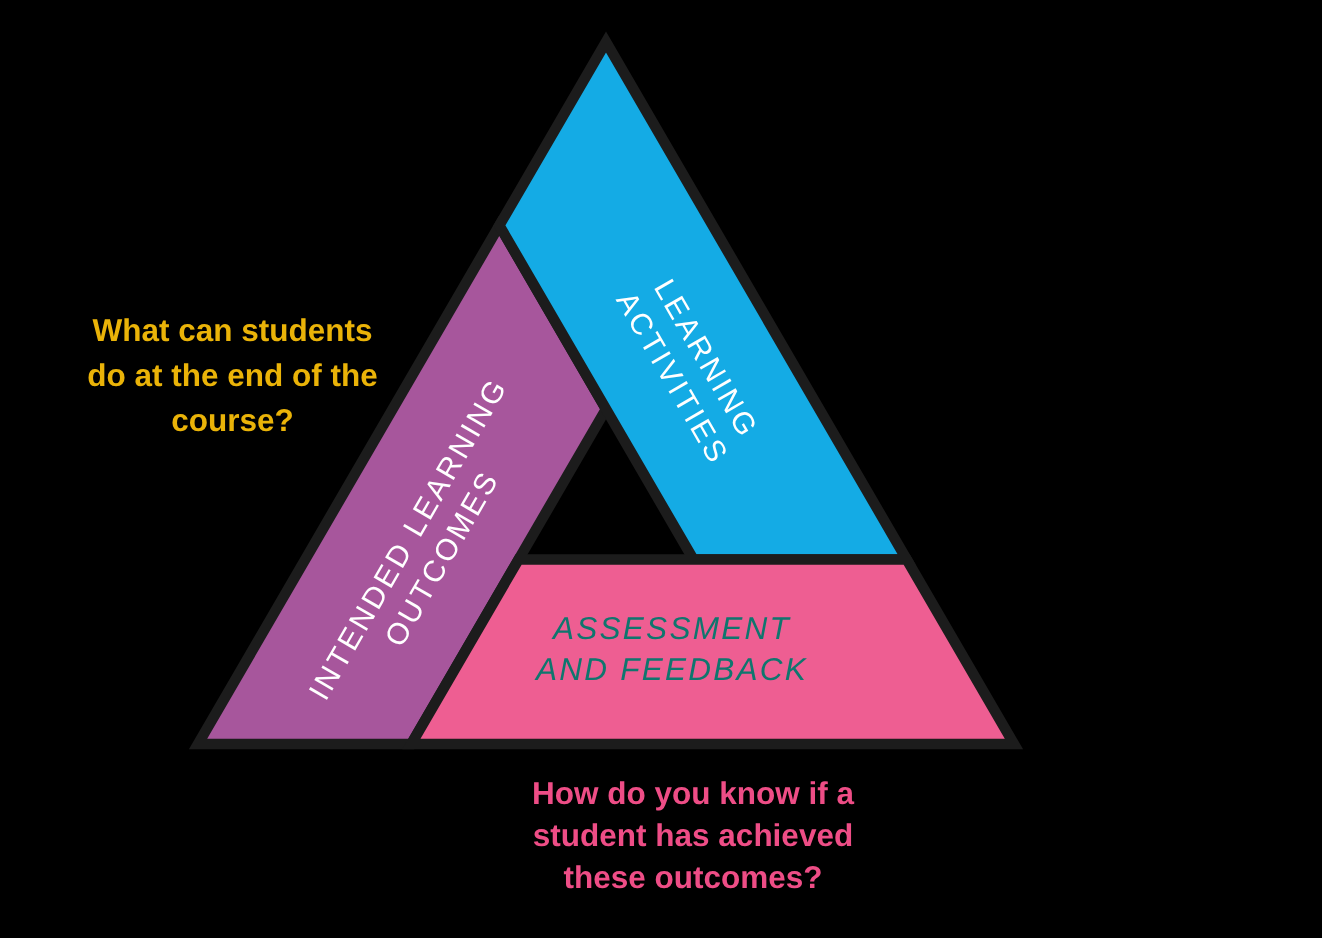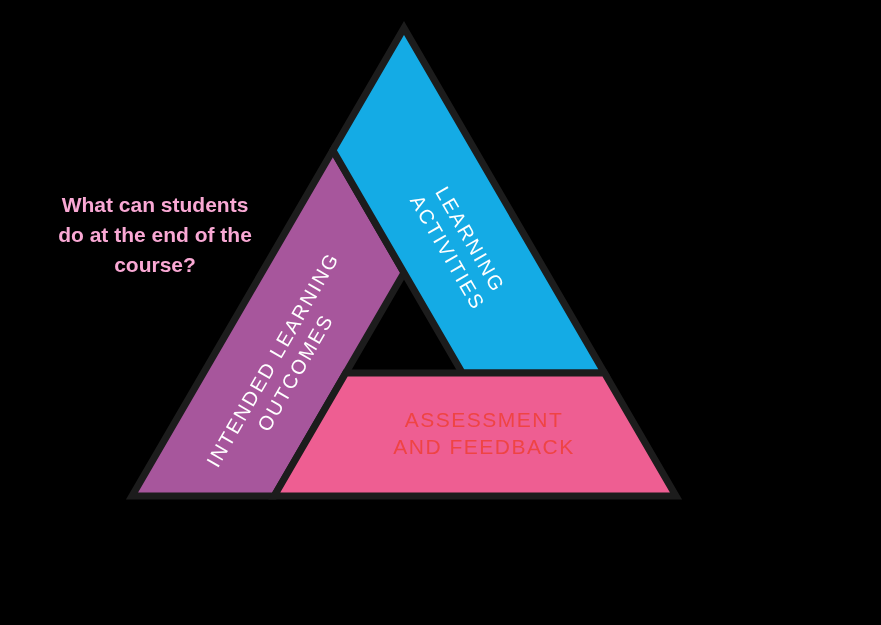"What can students" div.question { color: #f9a8d4 -> #eab308; top: 235px -> 251px }
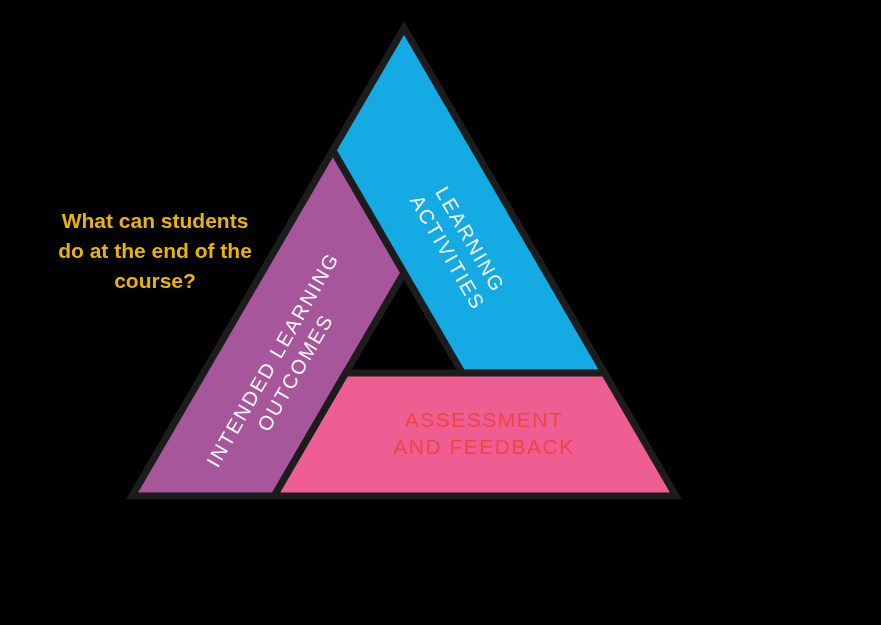"ASSESSMENT" div.bar-label { color: #ef4444 -> #0f766e; font-style: none -> italic; left: 484px -> 448px }
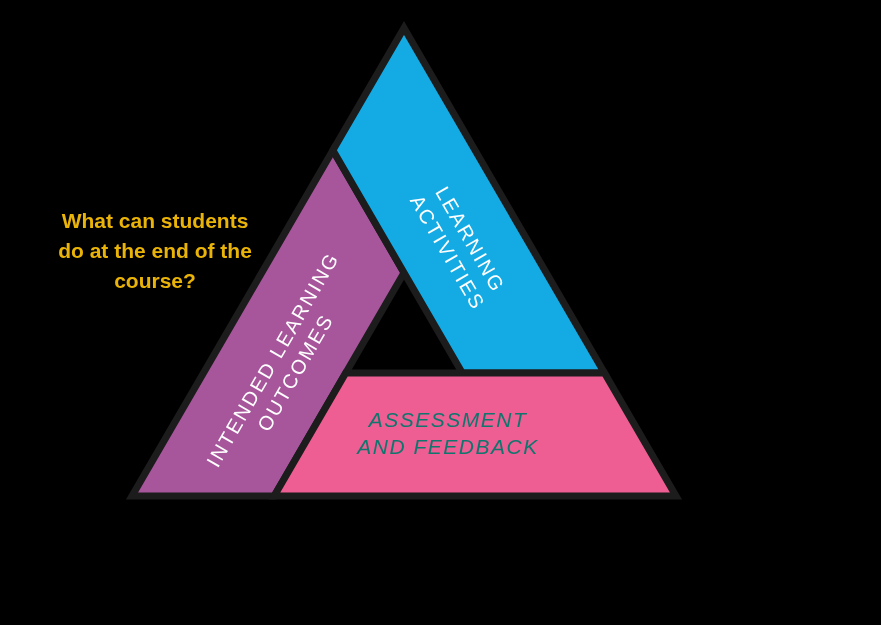"How do you know if" div.question { html: none -> <div>How do you know if a student has achieved these outcomes?</div> }
